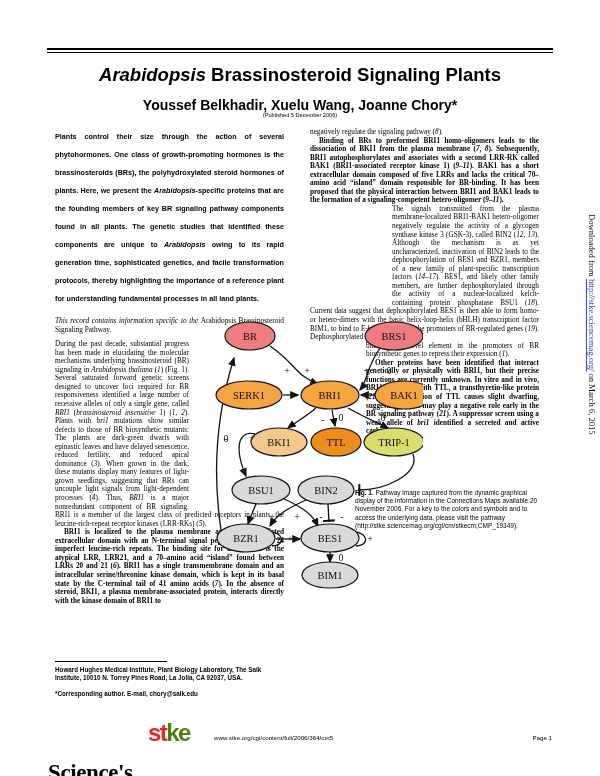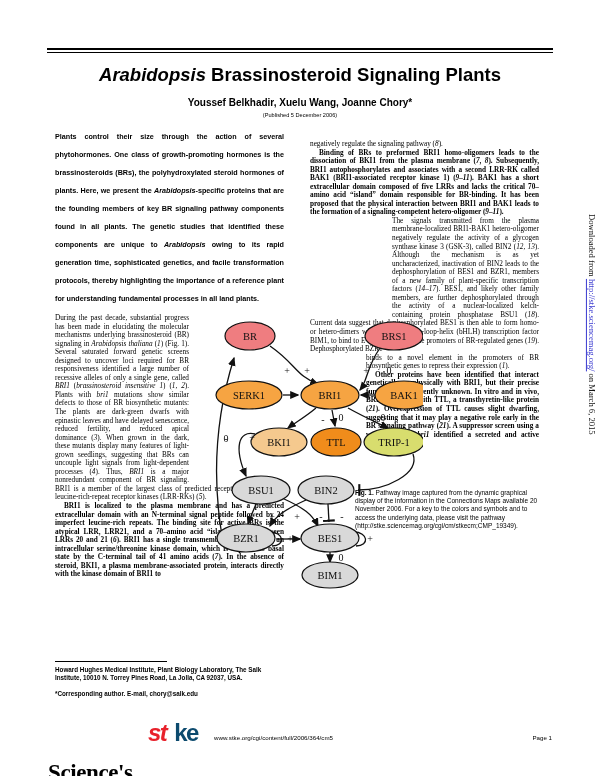"Youssef Belkhadir, Xuelu Wang, Joanne" .authors { font-size: 10px -> 14px }
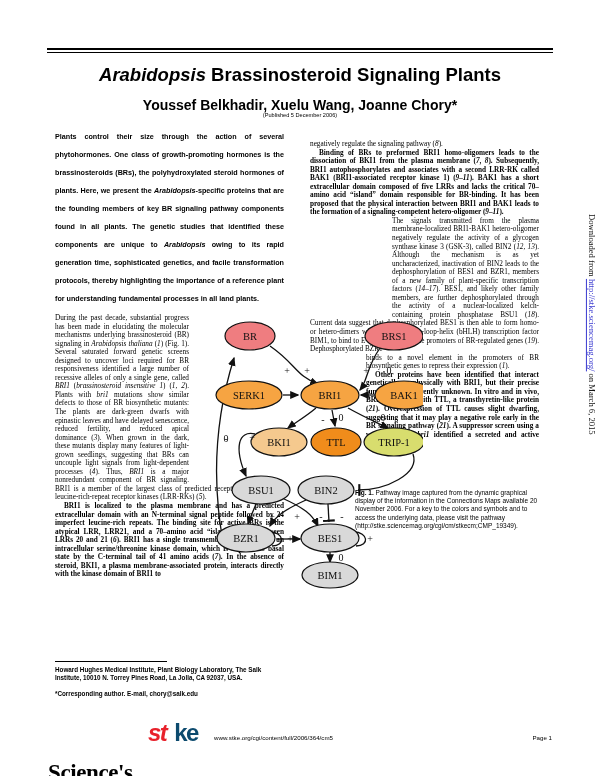"negatively regulate the signaling" div.bodytext { margin-top: 12px -> 0 }
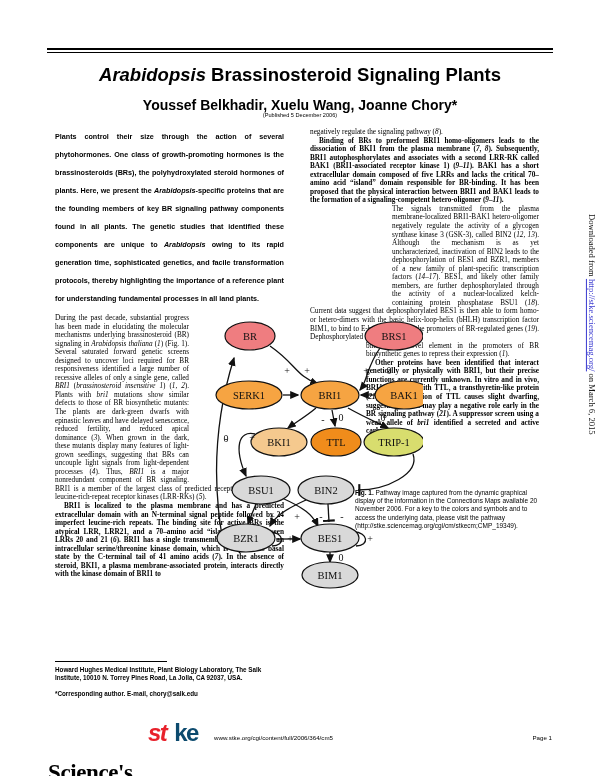"This record contains information" div.recordnote { html: none -> <div> <span>This record contains information specific to the </span><span>Arabidopsis Brassinosteroid Signaling Pathway</span><span>.</span> </div> }
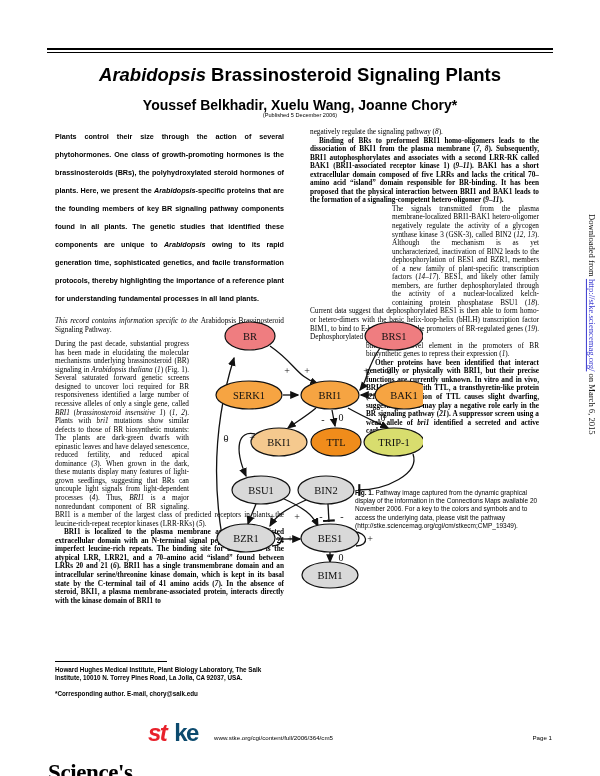"st" .stke .s { font-style: italic -> none }
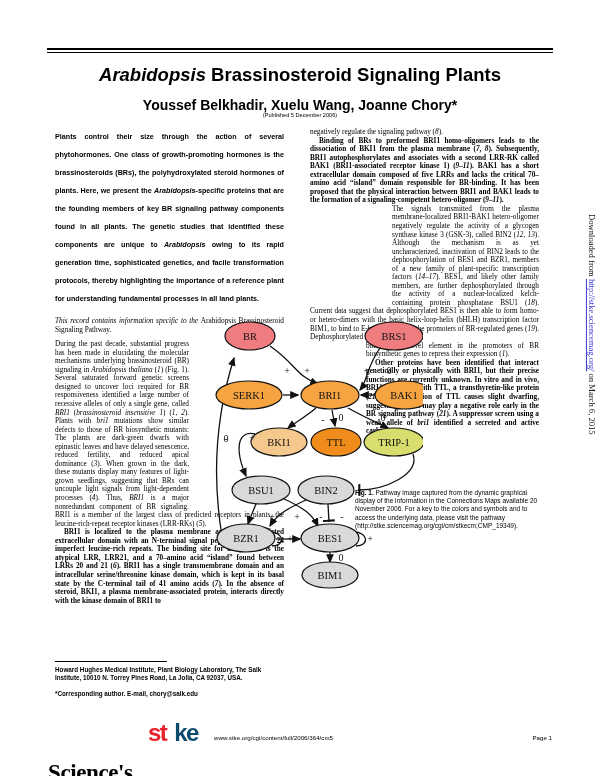"ke" .stke .k { color: #0c4a6e -> #4d7c0f; padding-left: 8px -> none }
